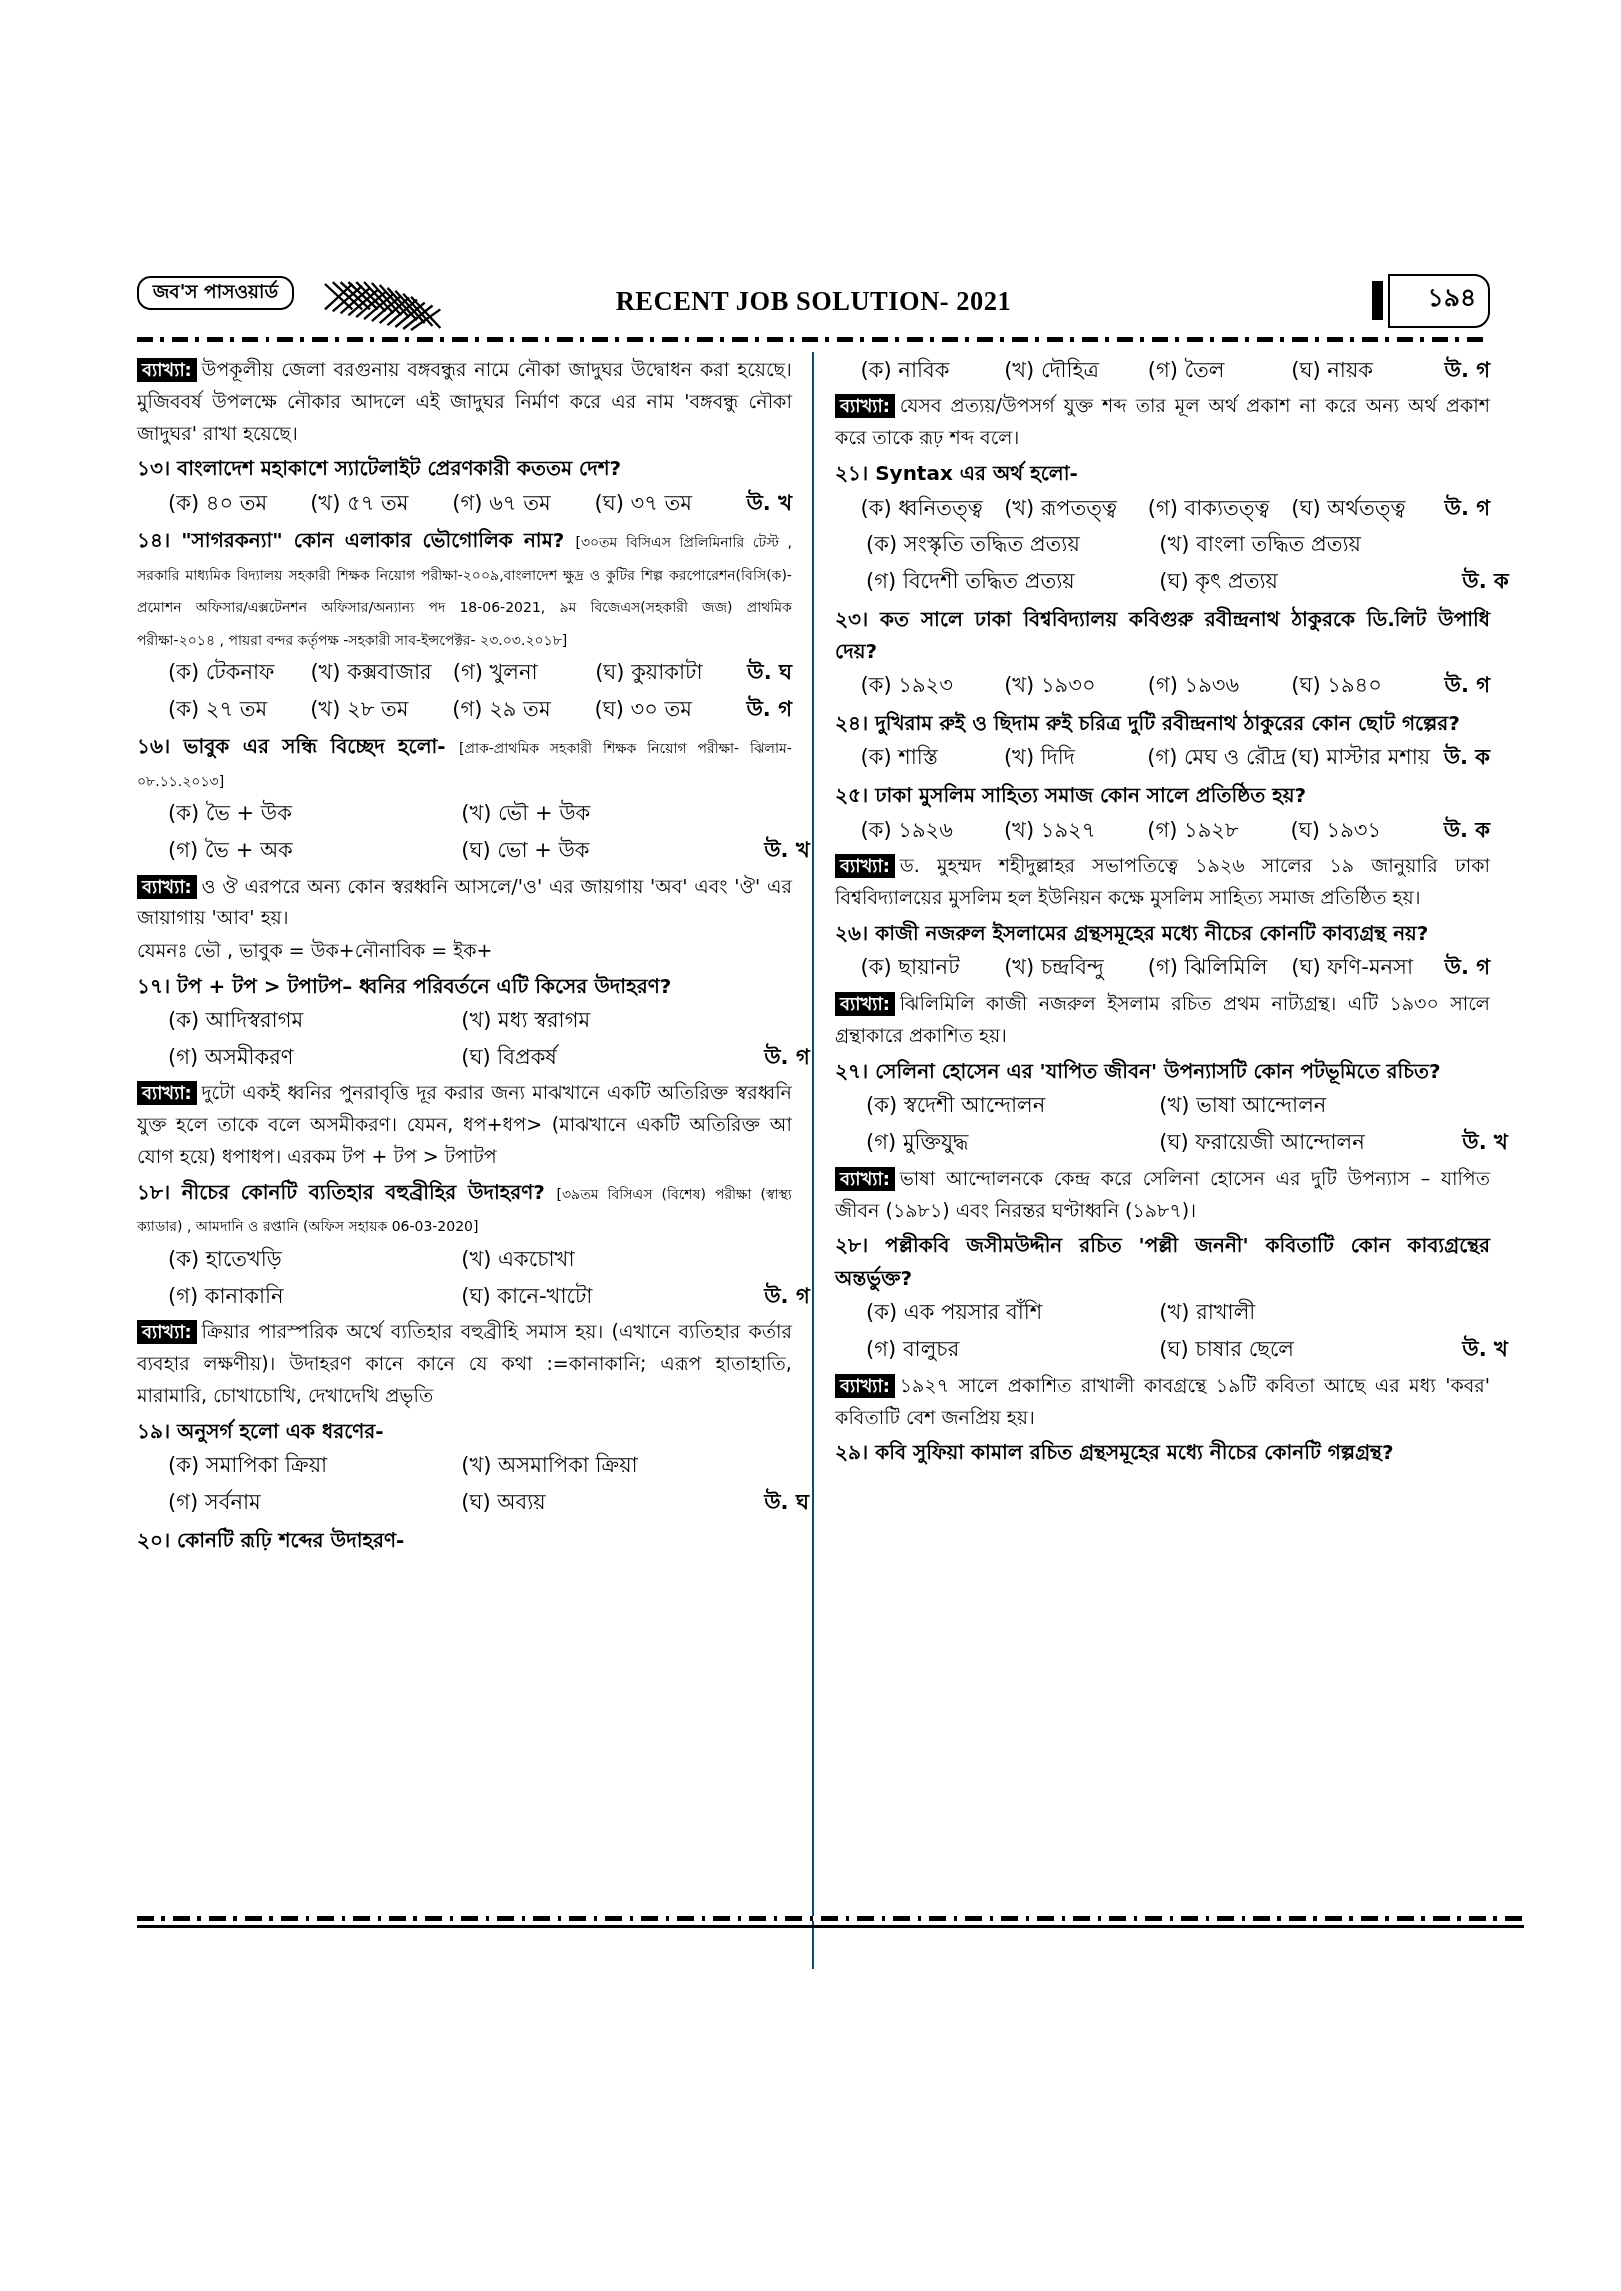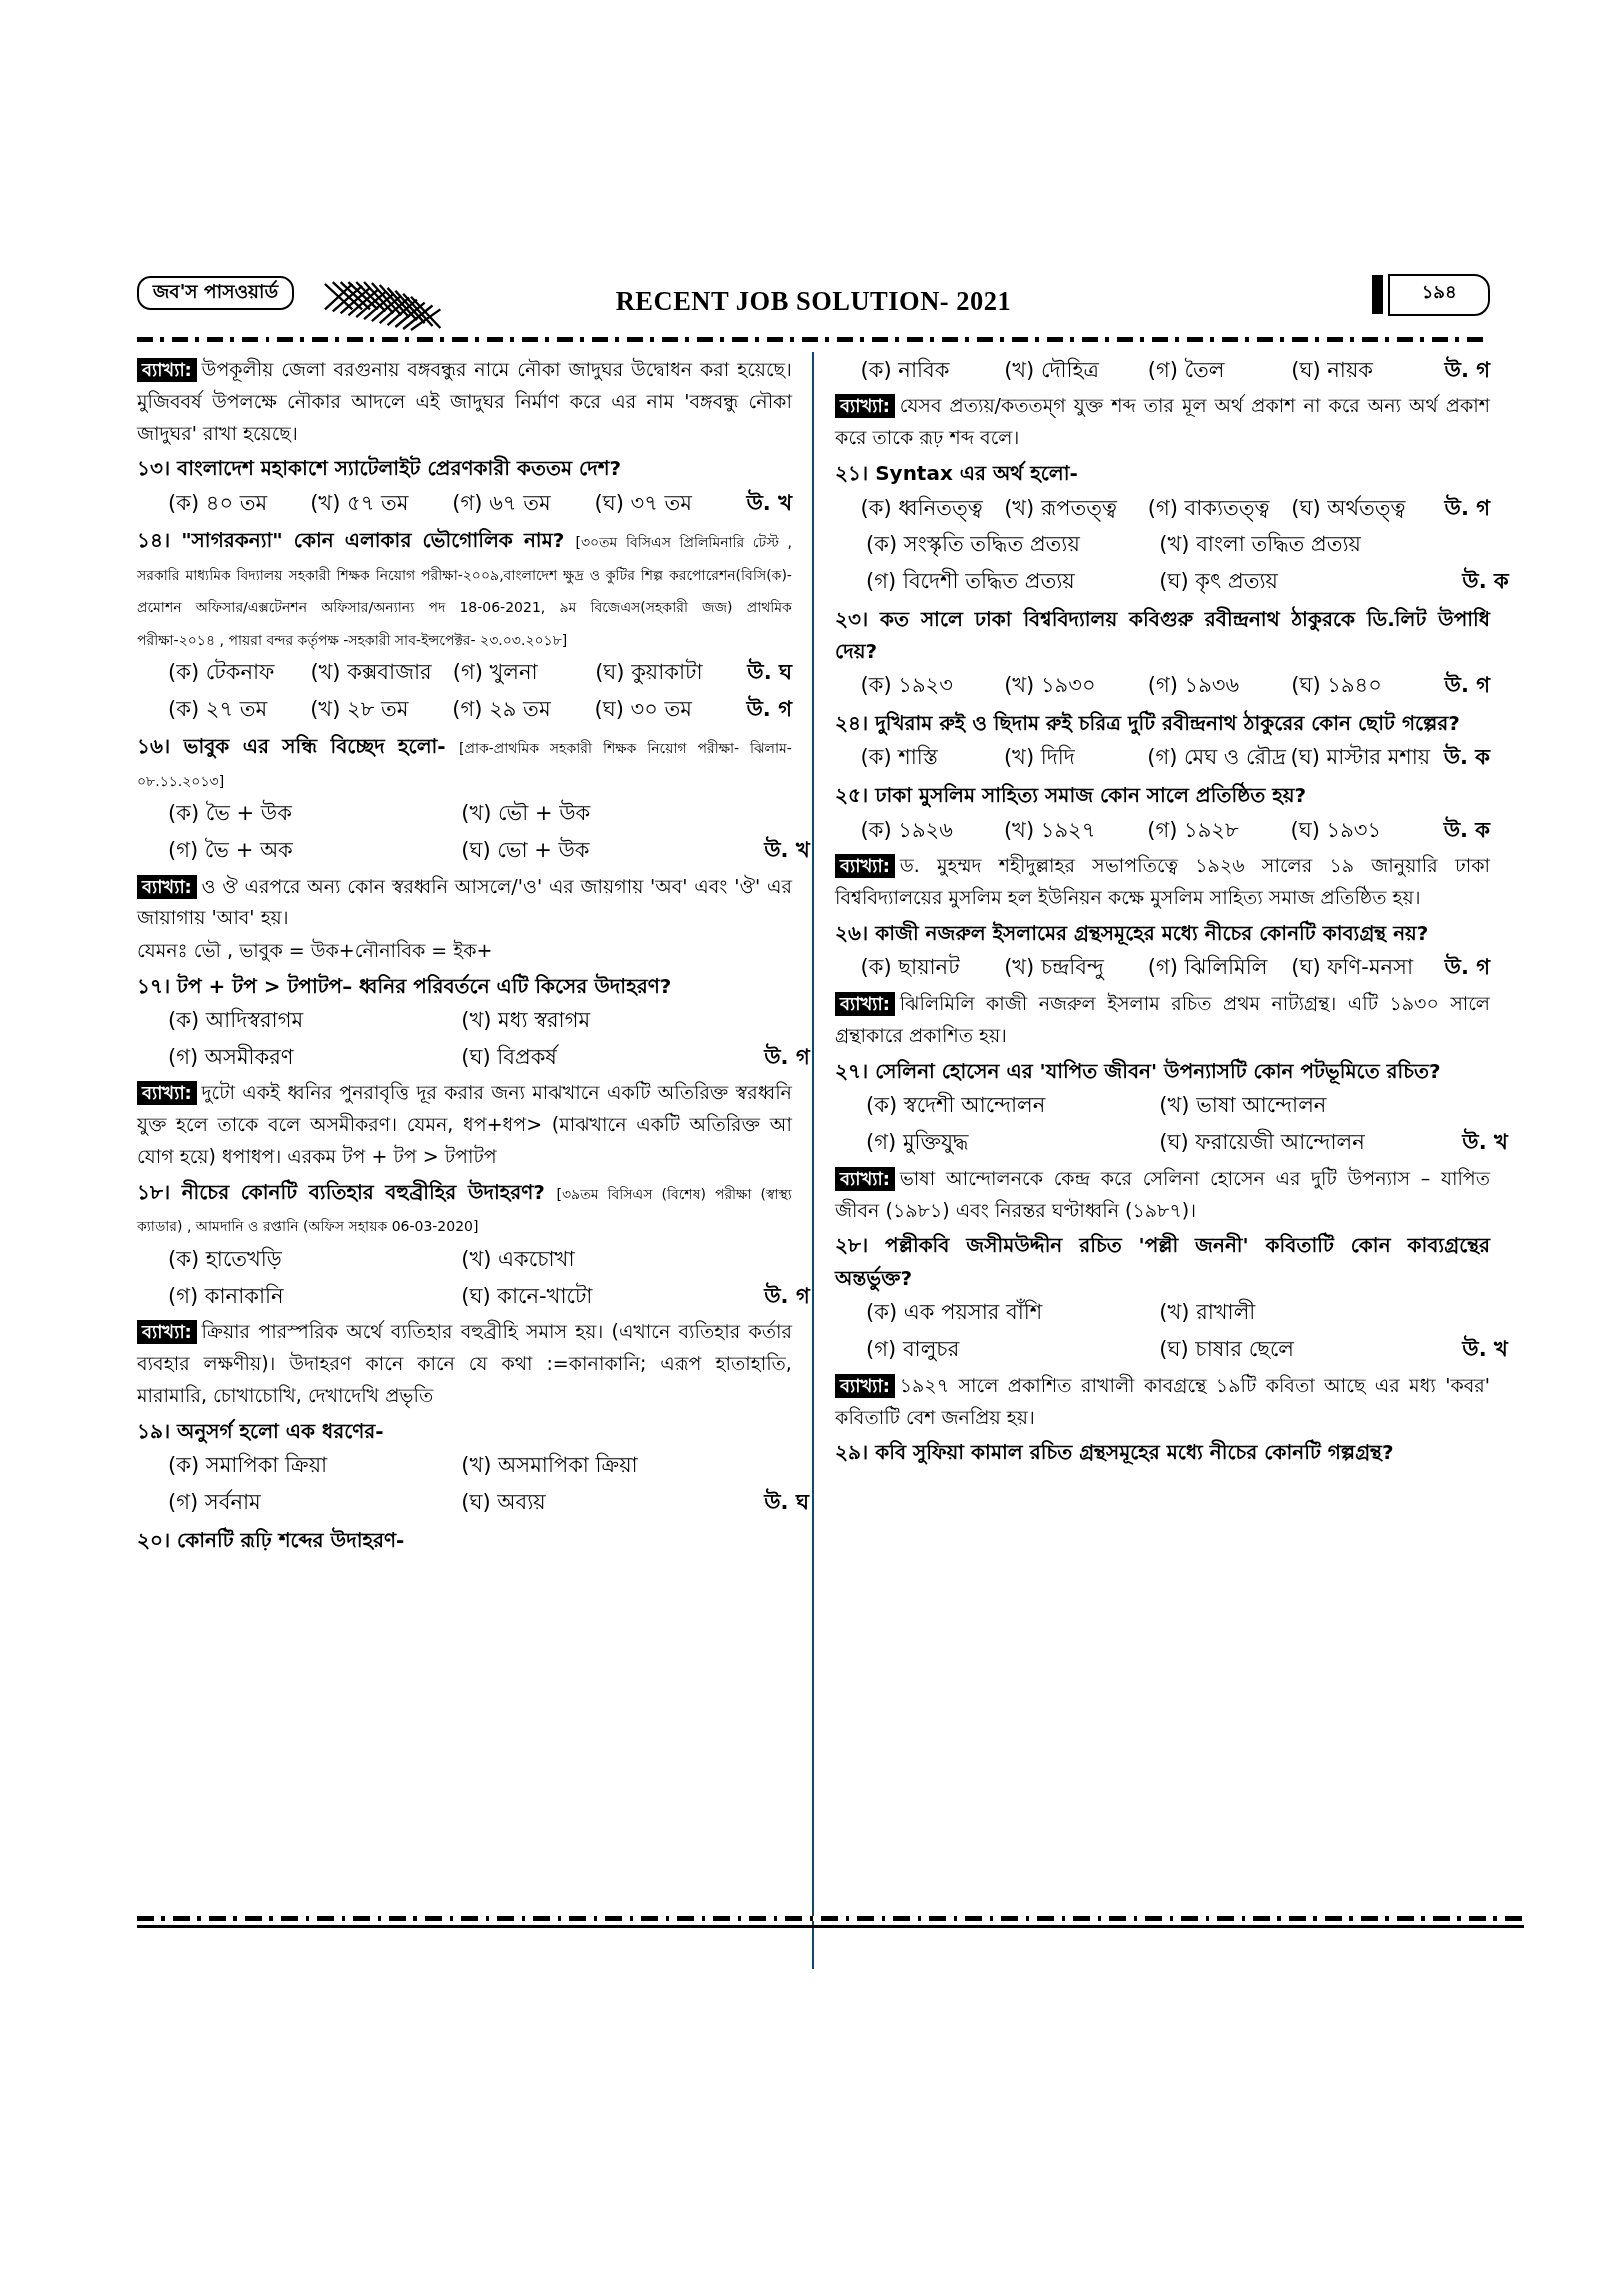"১৯৪" .page-num-box { font-size: 18px -> 25px; text-align: center -> right }
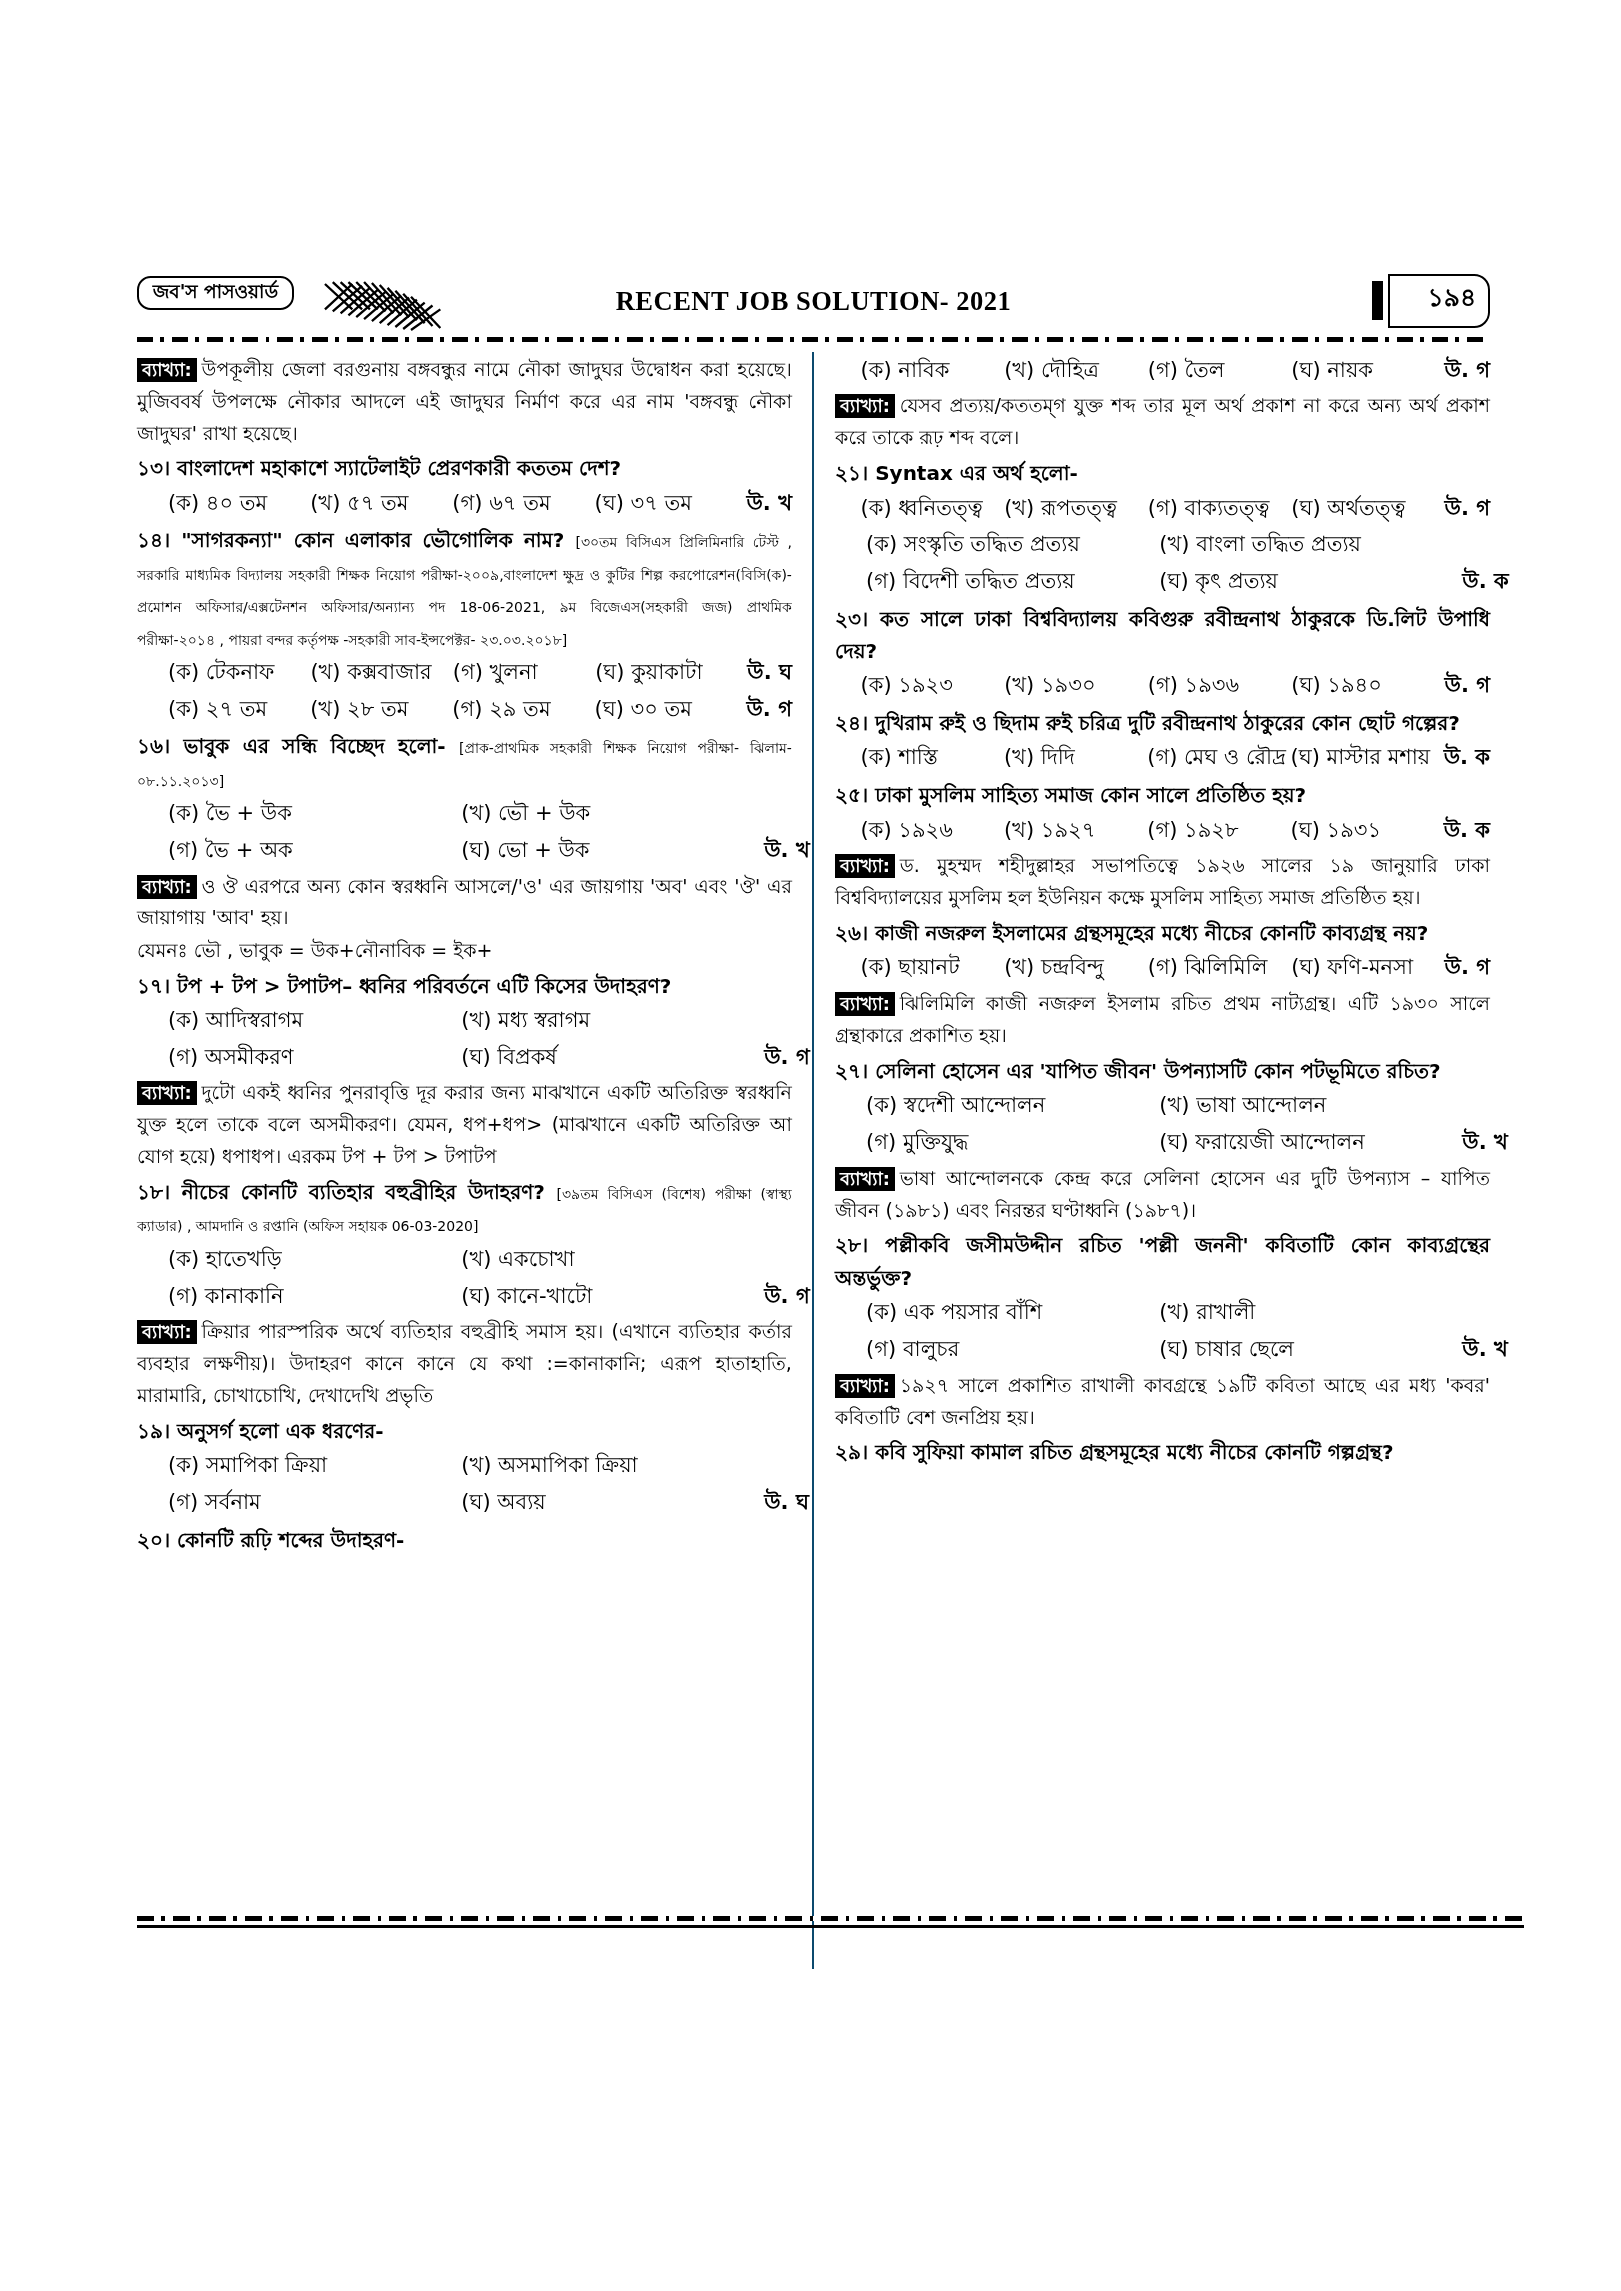"যেসব প্রত্যয়/কততম্গ যুক্ত শব্দ তার" span { text: প্রত্যয়/কততম্গ -> প্রত্যয়/উপসর্গ }
